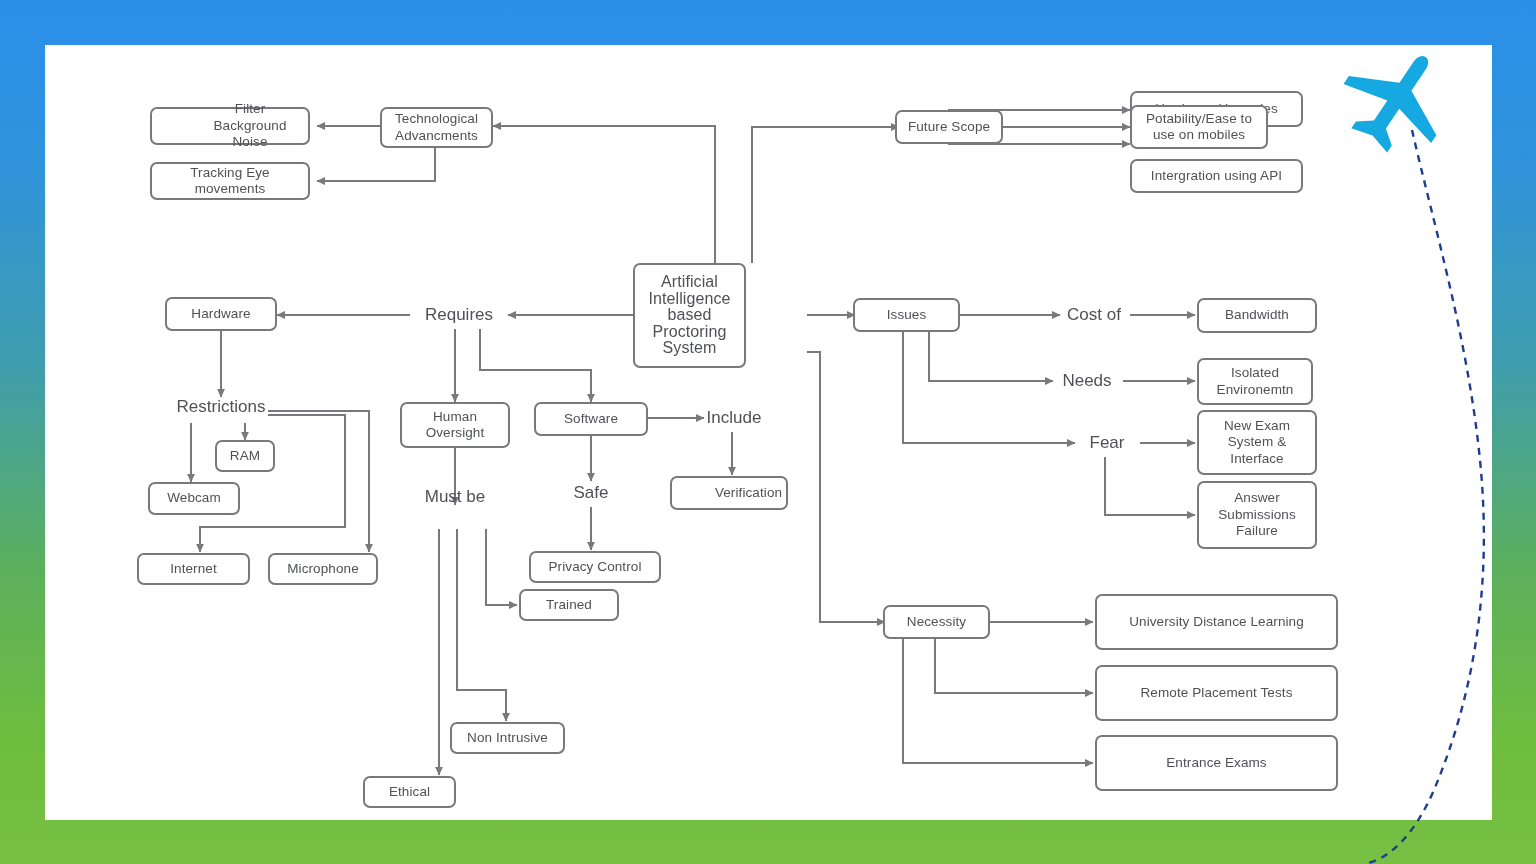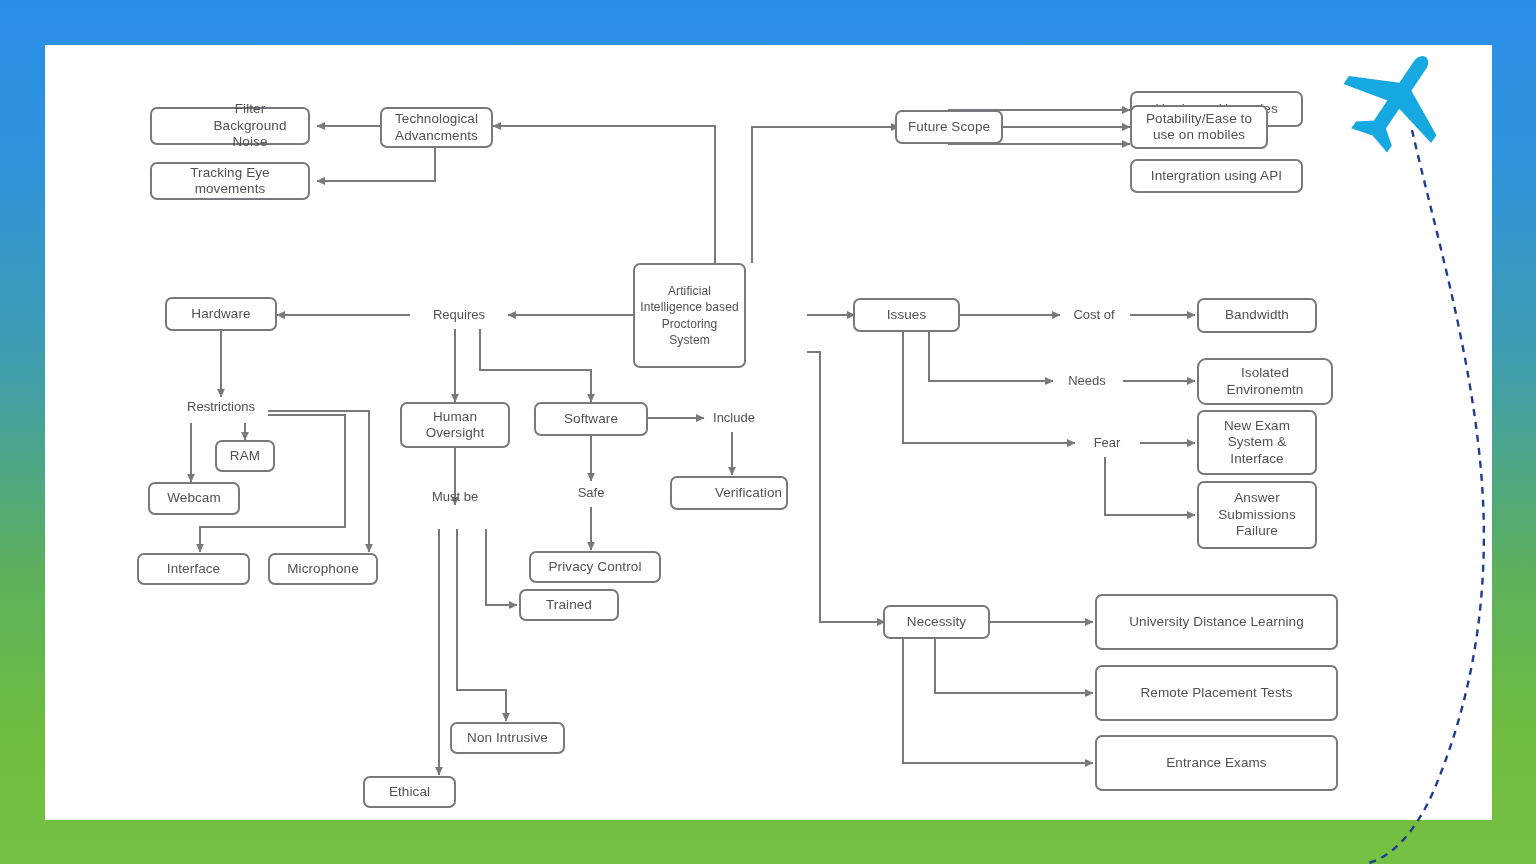"Artificial Intelligence based Proctoring" .node.big { font-size: 12px -> 16px }
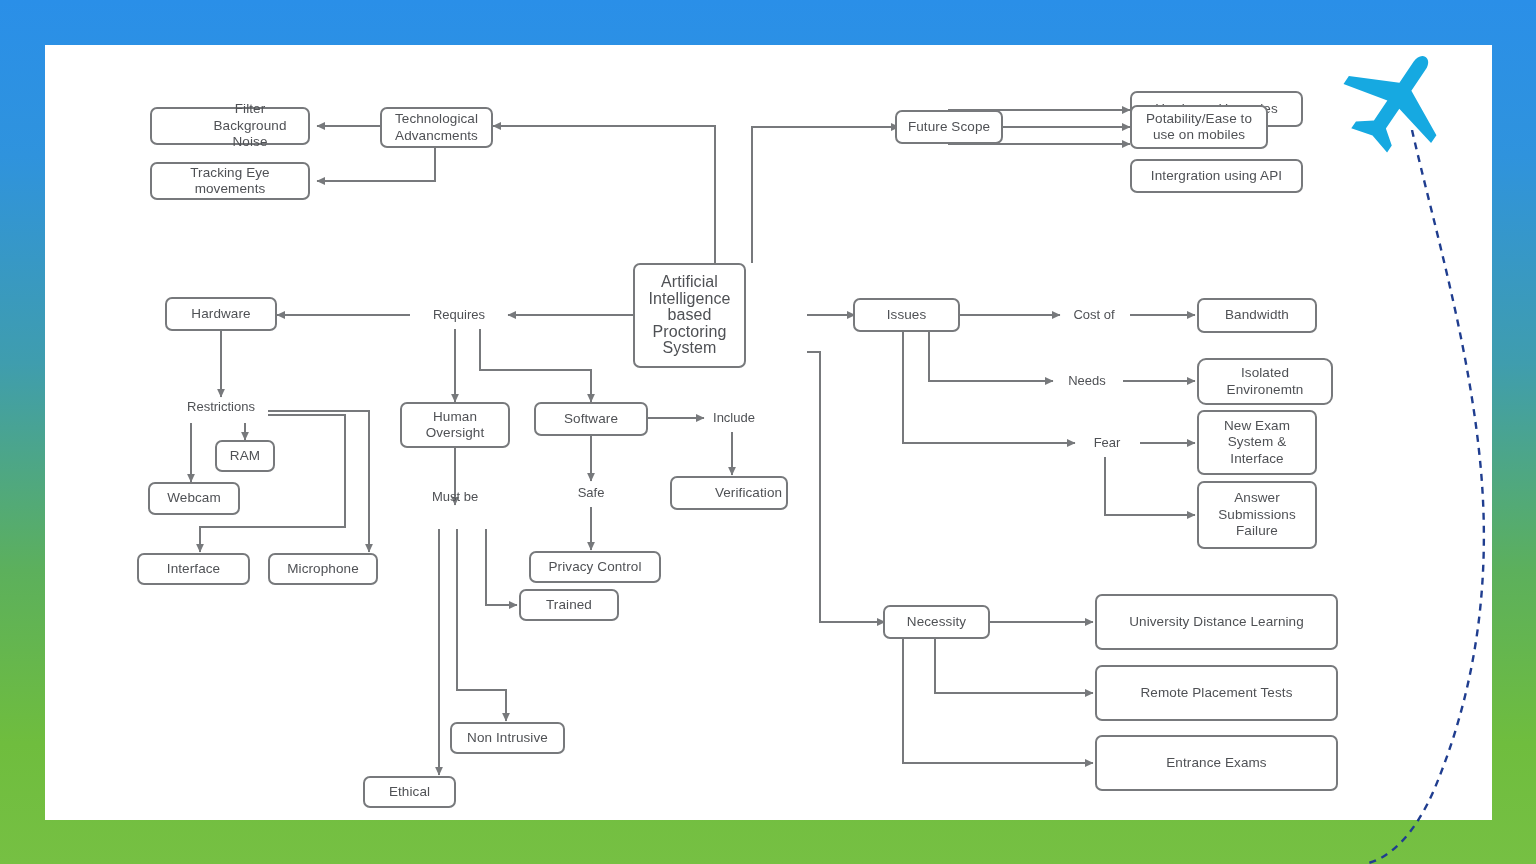"Requires" .label { font-size: 13px -> 17px }
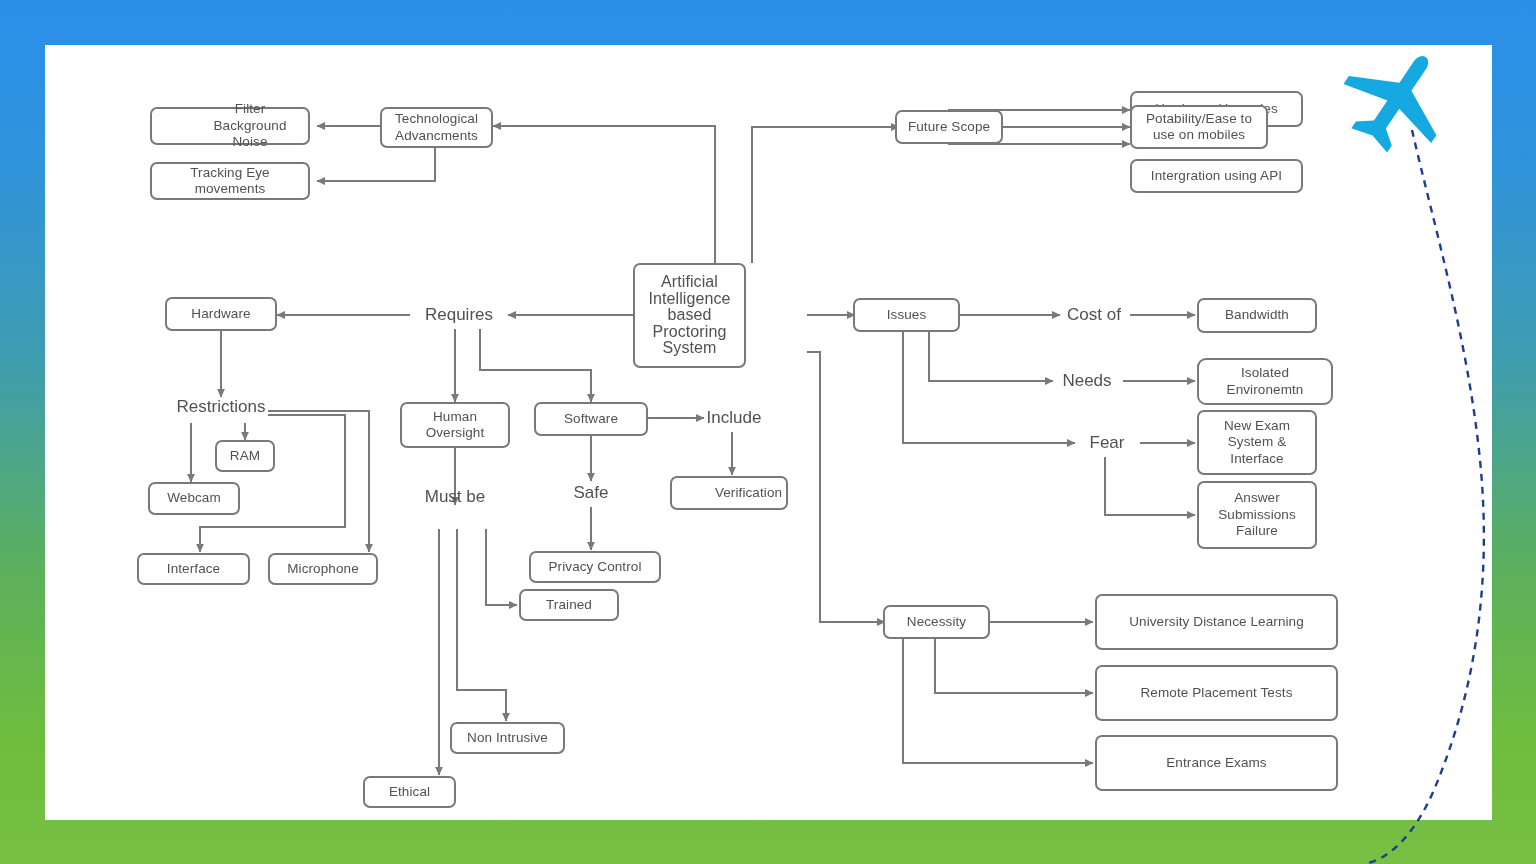"Isolated Environemtn" div.node { border-radius: 9px -> none; width: 136px -> 116px }
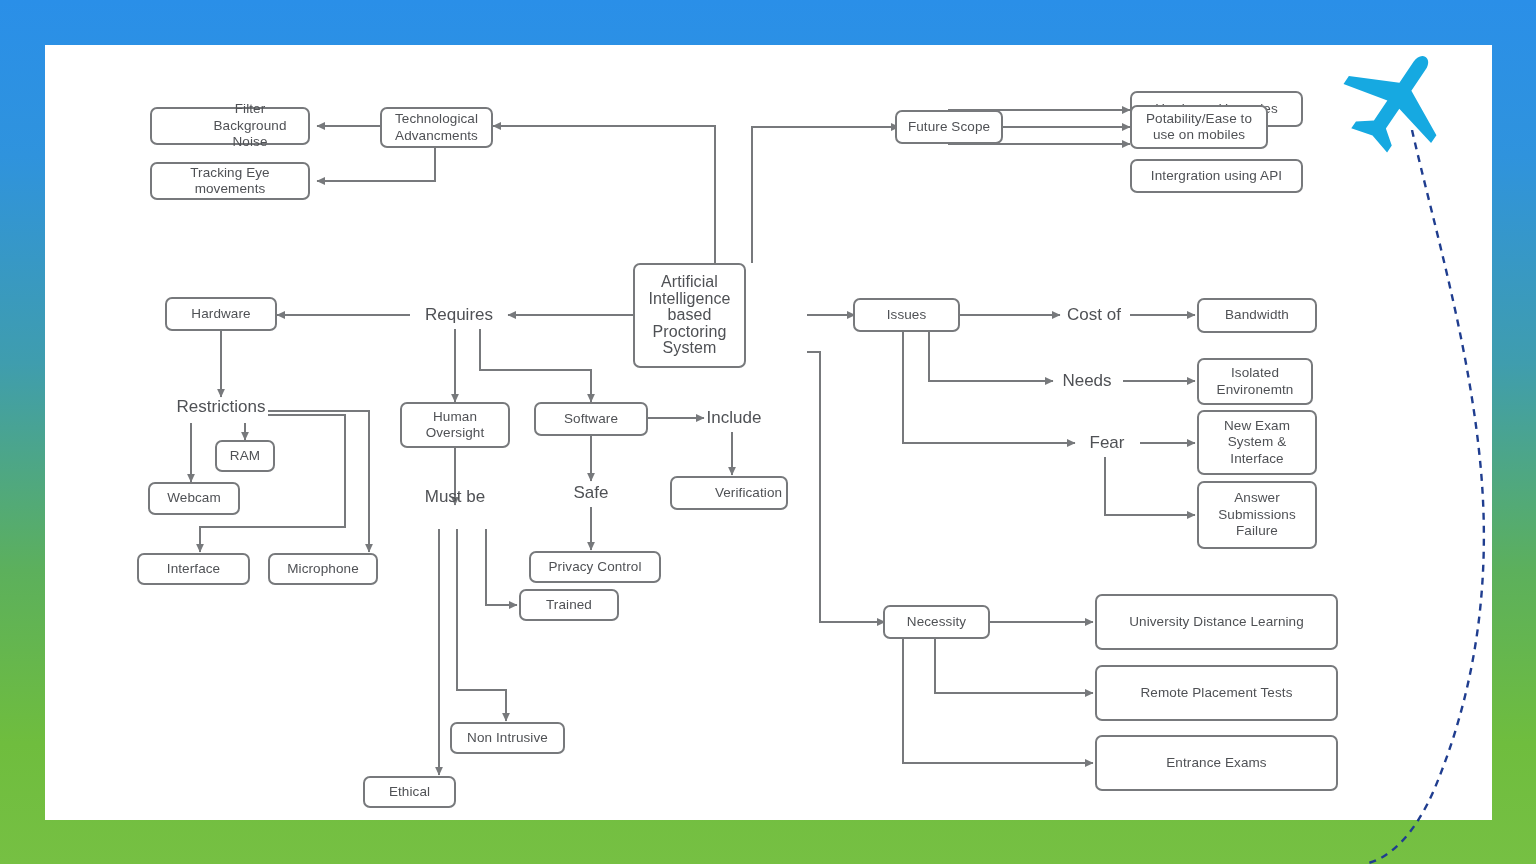"Interface" span { text: Interface -> Internet }
